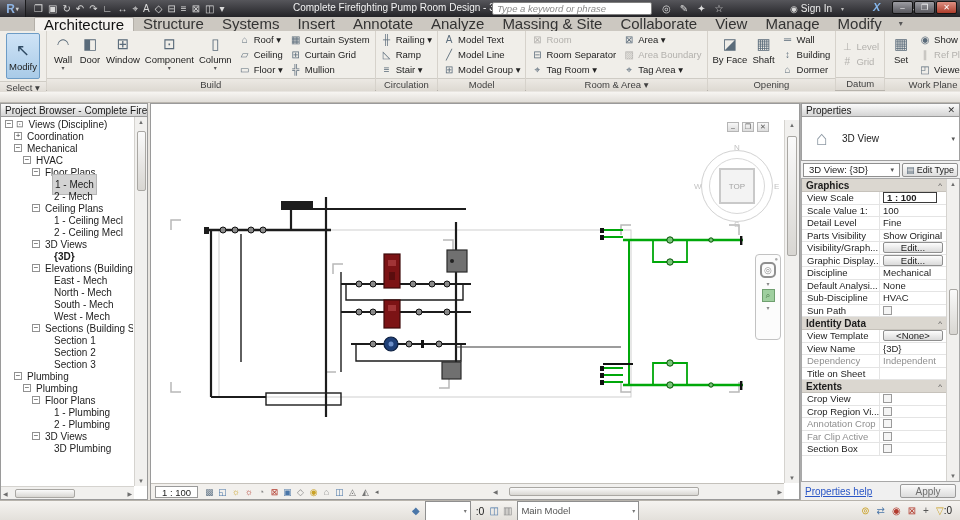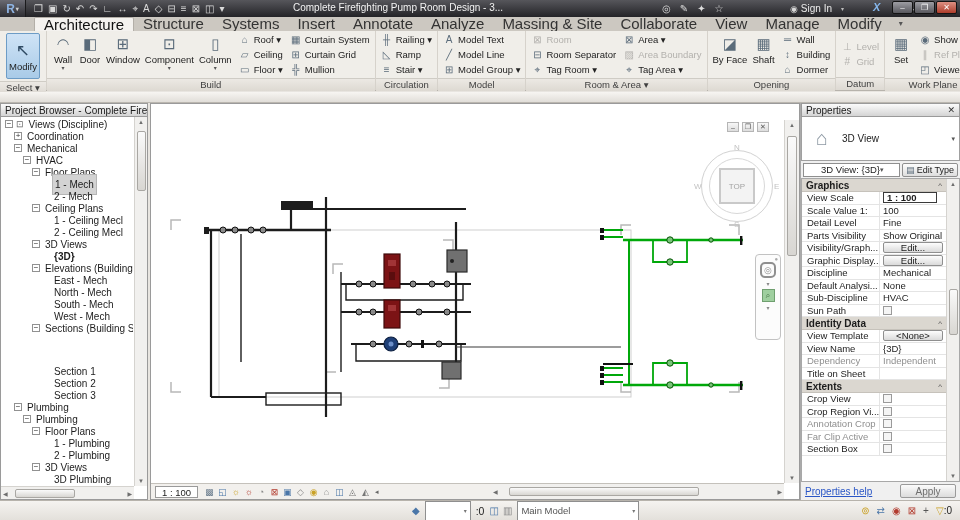"Type a keyword or phrase" div { html: none -> <div>Type a keyword or phrase</div> }
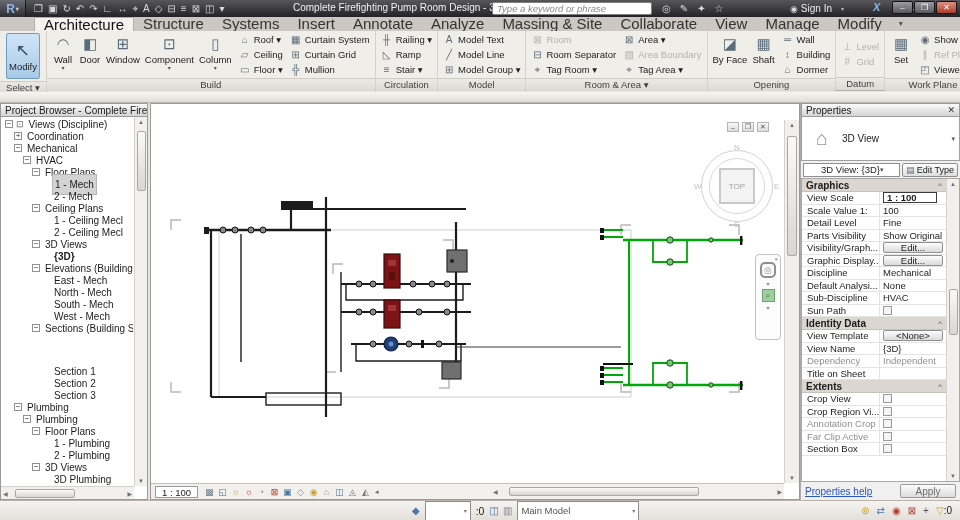"3D View: {3D}" #instsel { padding: 0 17px -> 0 5px }
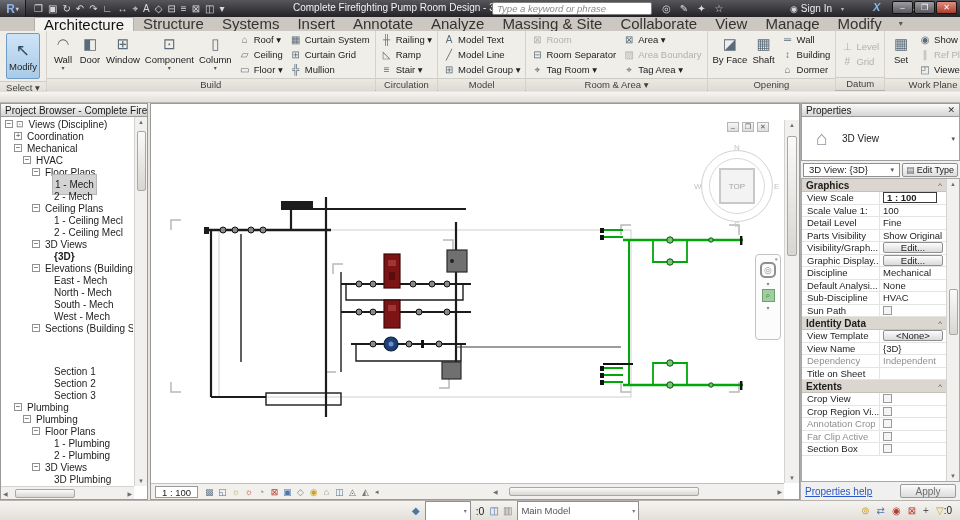"Section 1" div.trow { margin-top: 31px -> none }
